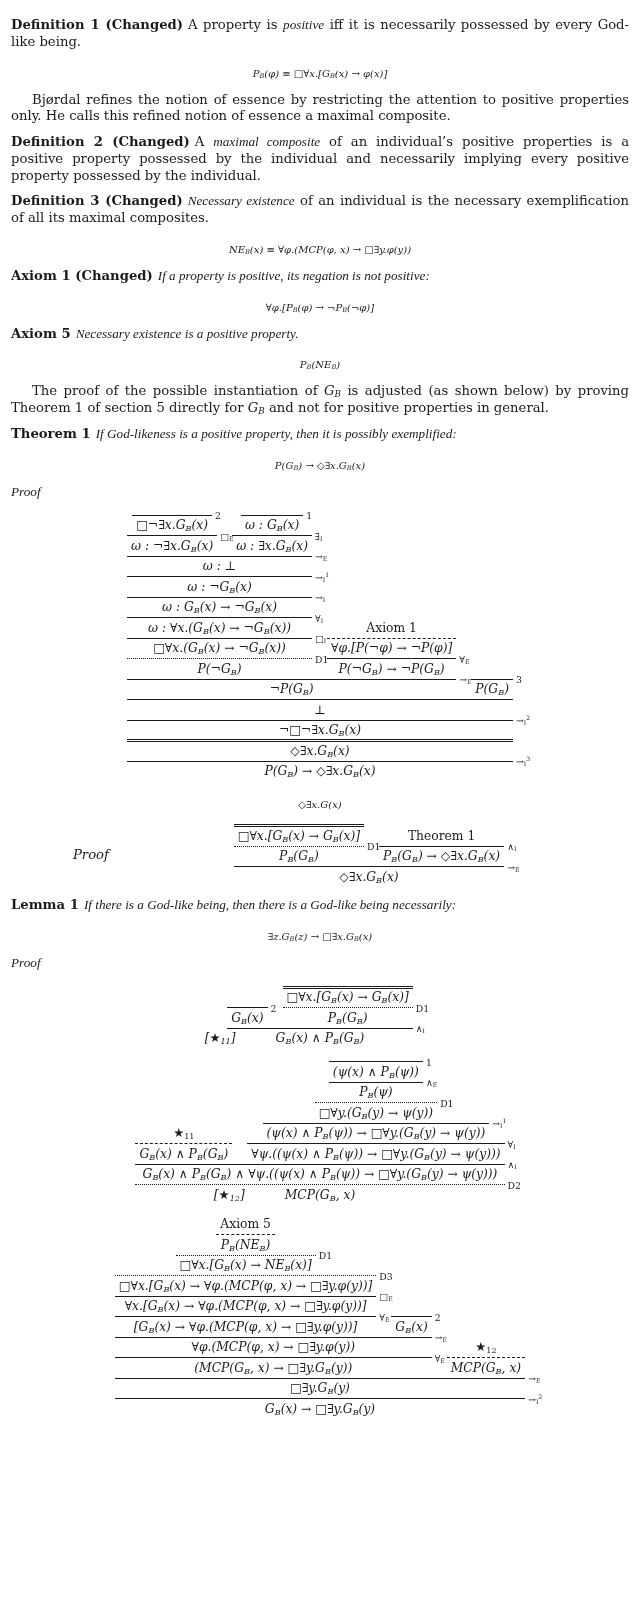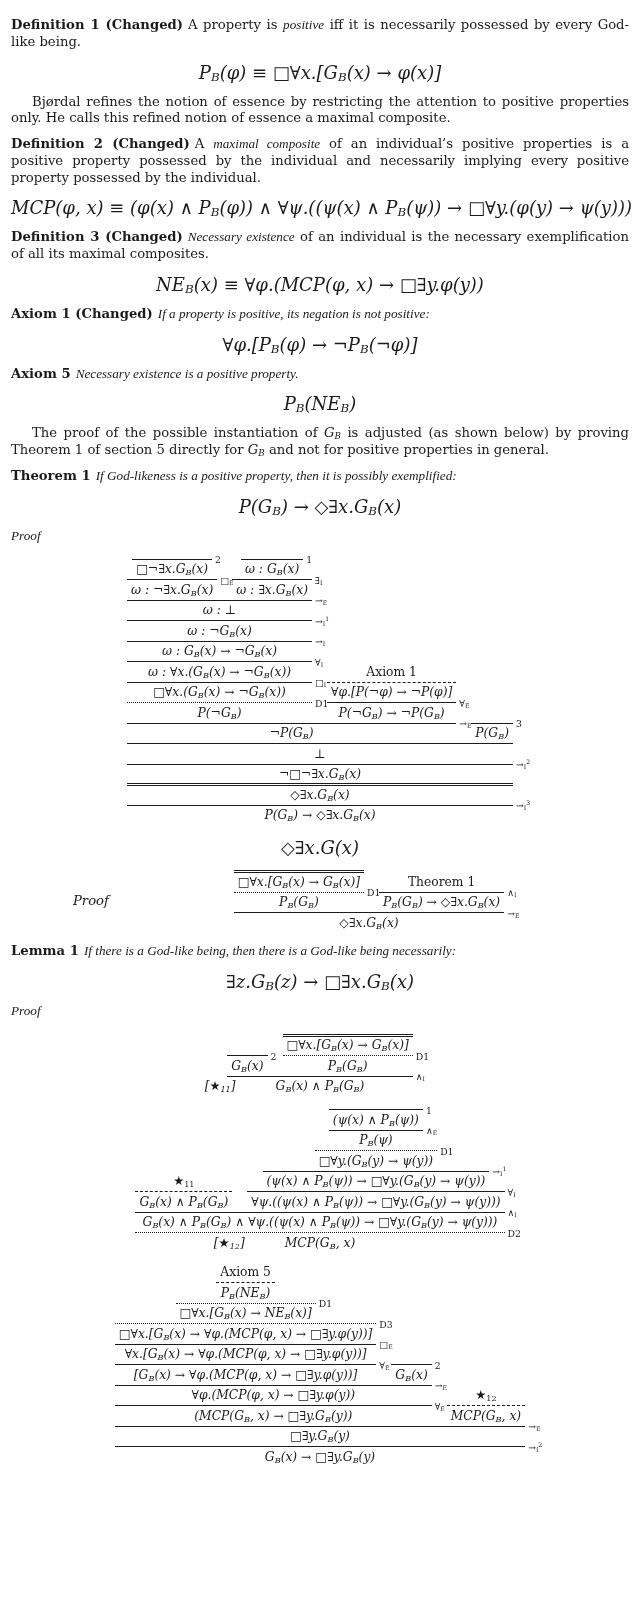"PB(φ) ≡ □∀x.[GB(x) → φ(x)]" .mathtext { font-size: 18px -> 10px }
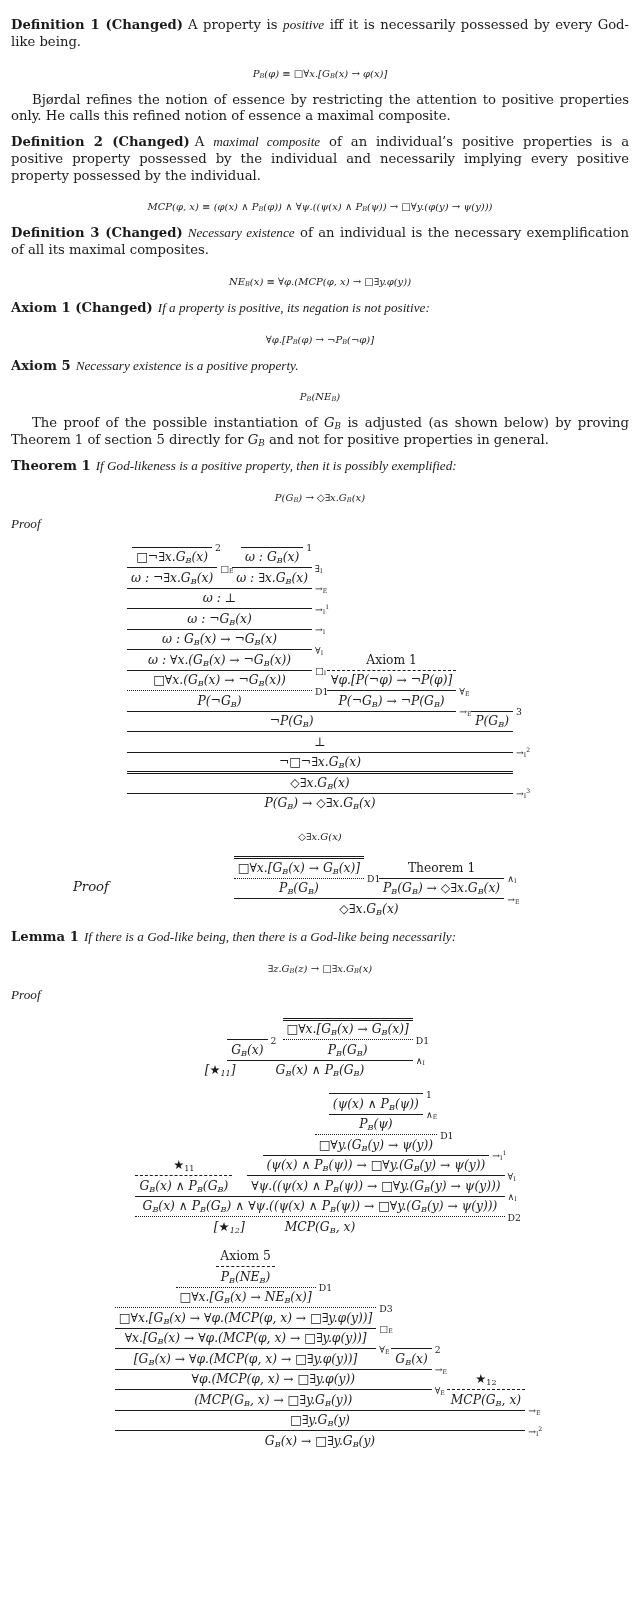"MCP(φ, x) ≡ (φ(x) ∧" div.dmath { html: <div><span>MCP(φ, x) ≡ (φ(x) ∧ P<sub>B</sub>(φ)) ∧ ∀ψ.((ψ(x) ∧ P<sub>B</sub>(ψ)) → □∀y.(φ(y) → ψ(y)))</span></div> -> none }
